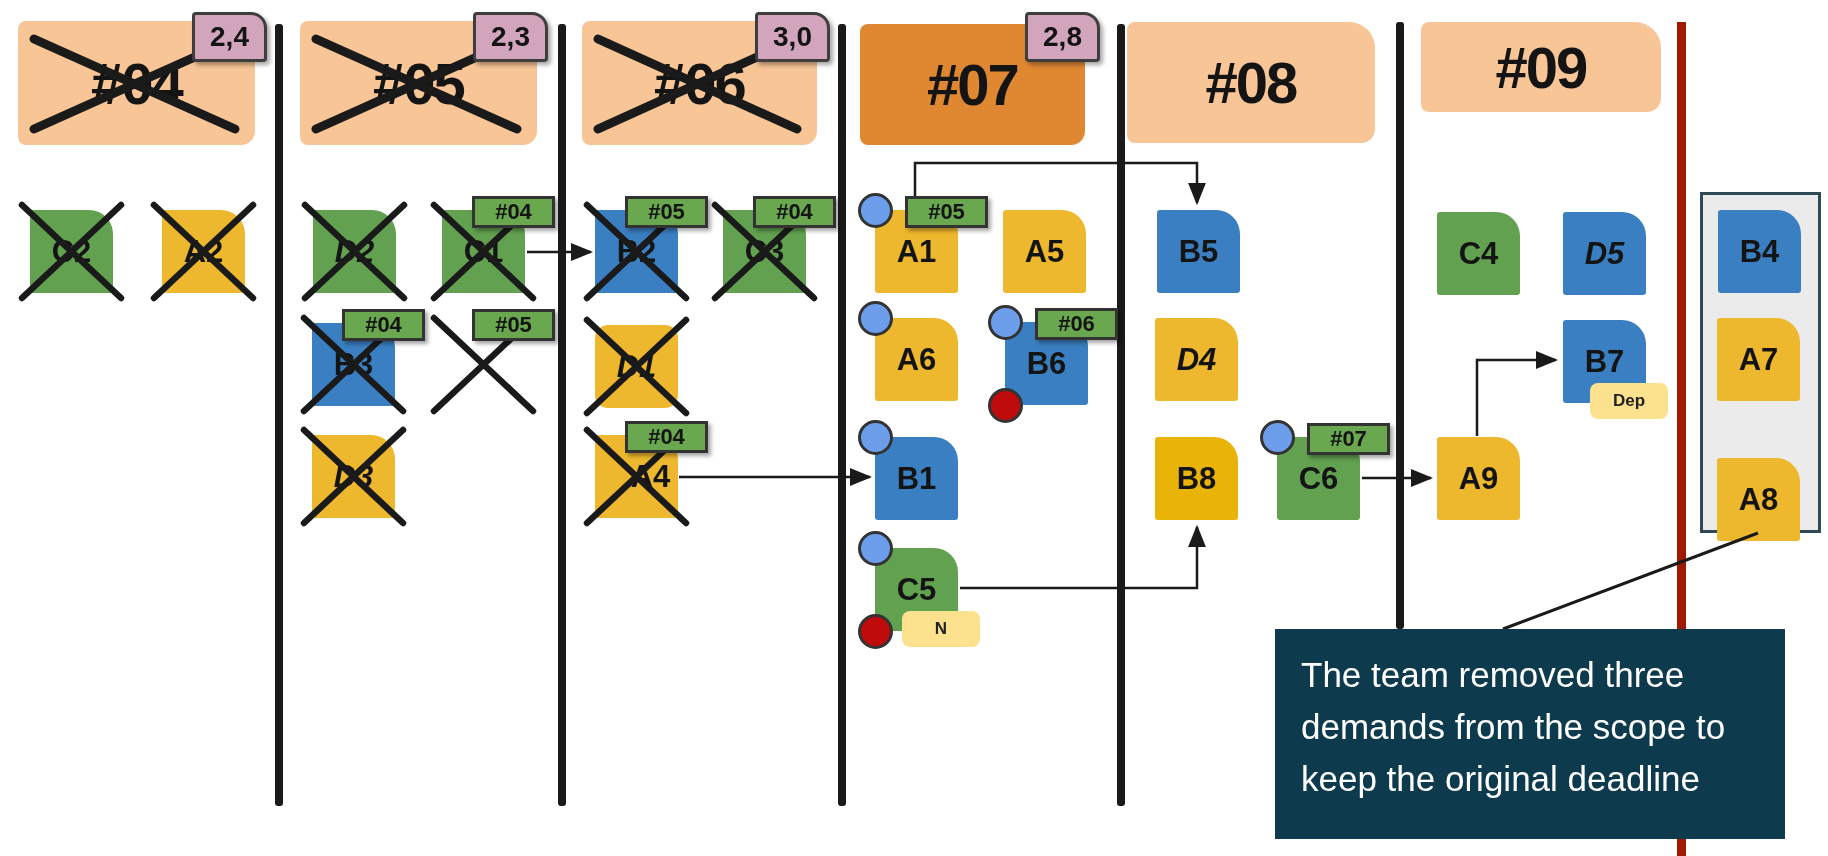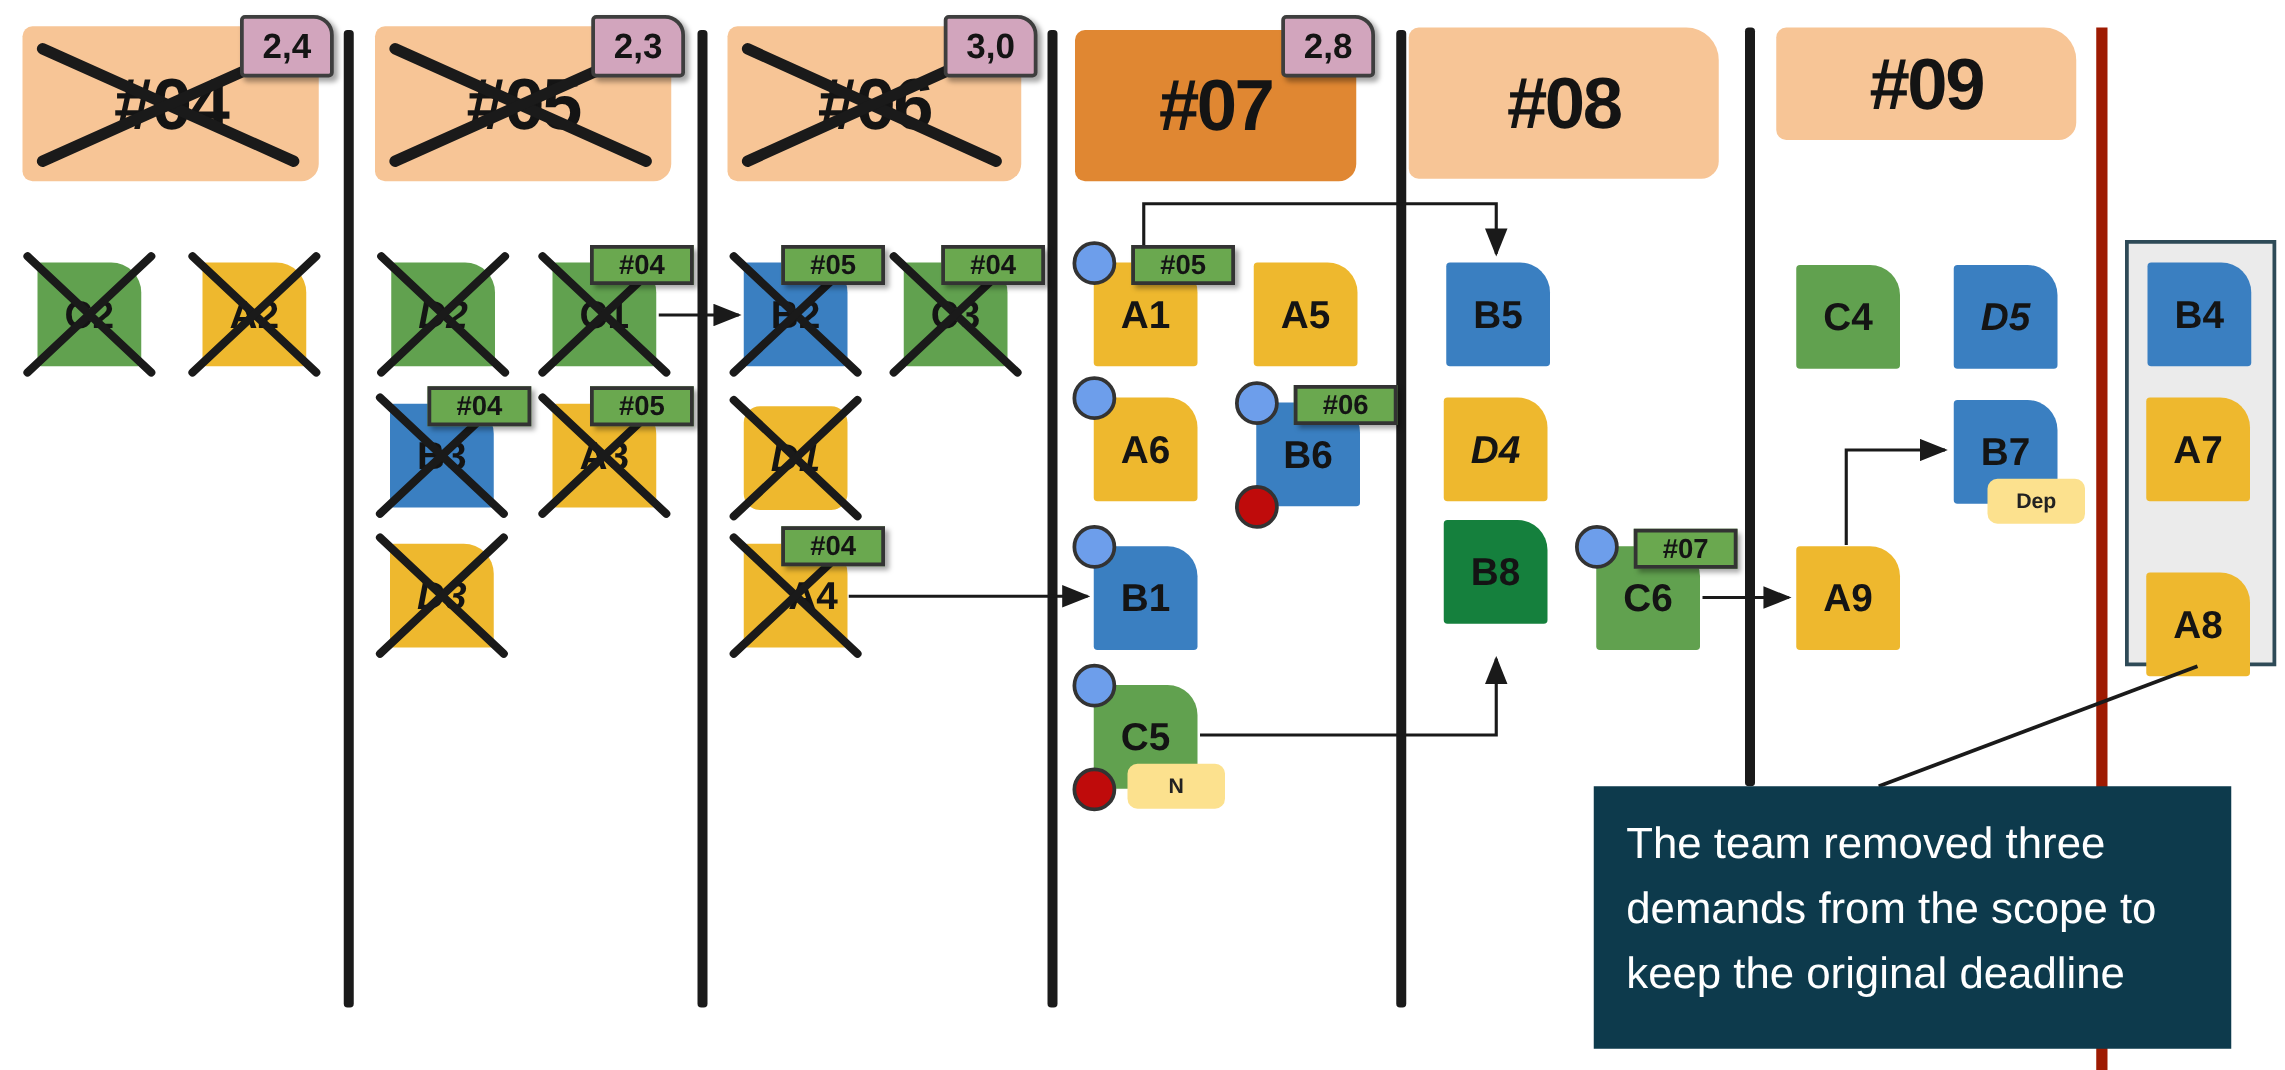"A3" div.card { html: <div> <span>A3</span> </div> -> none }
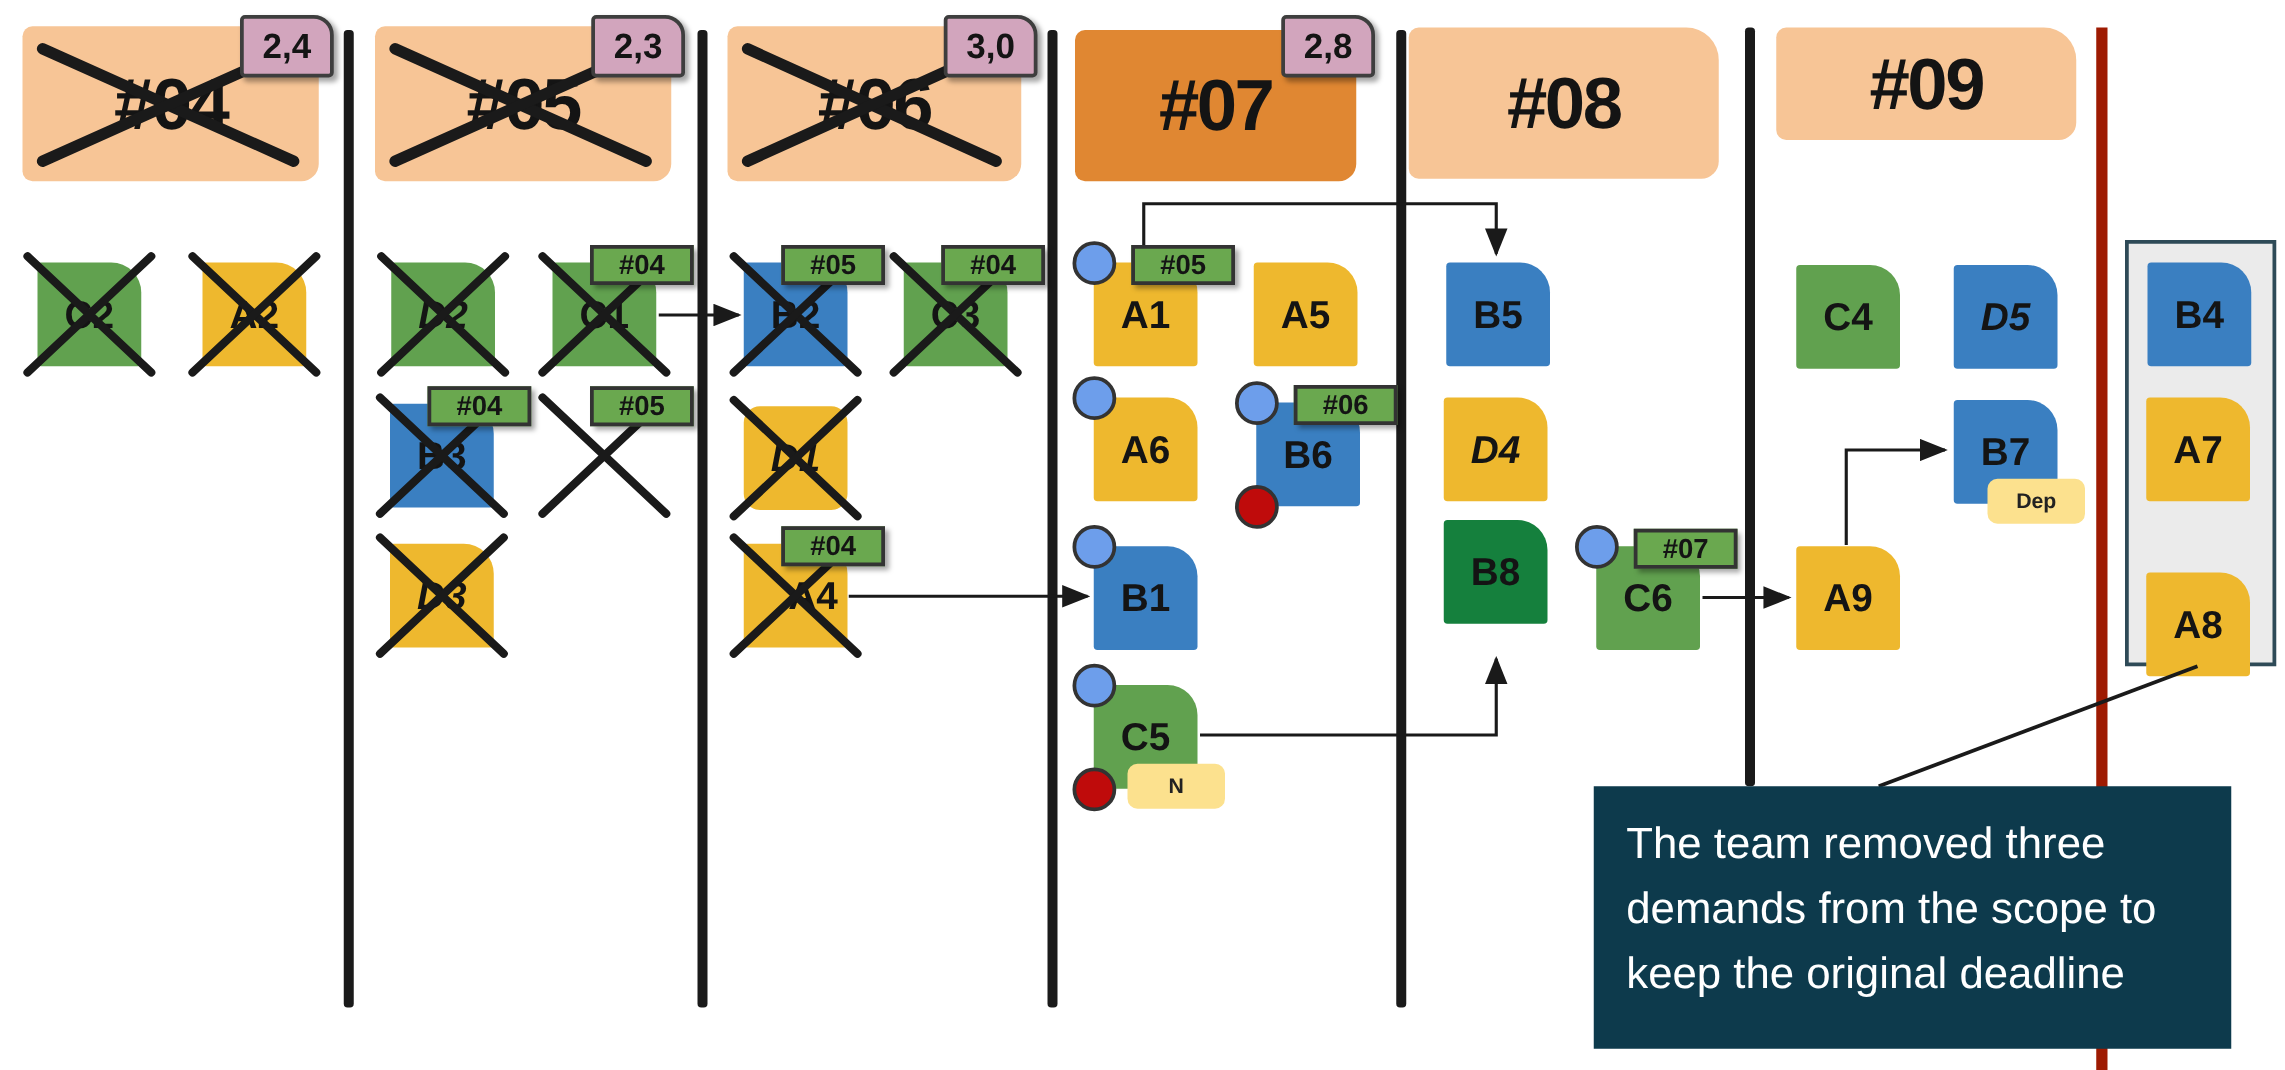"B8" div.card { background: #15803d -> #eab308; top: 416px -> 437px }
